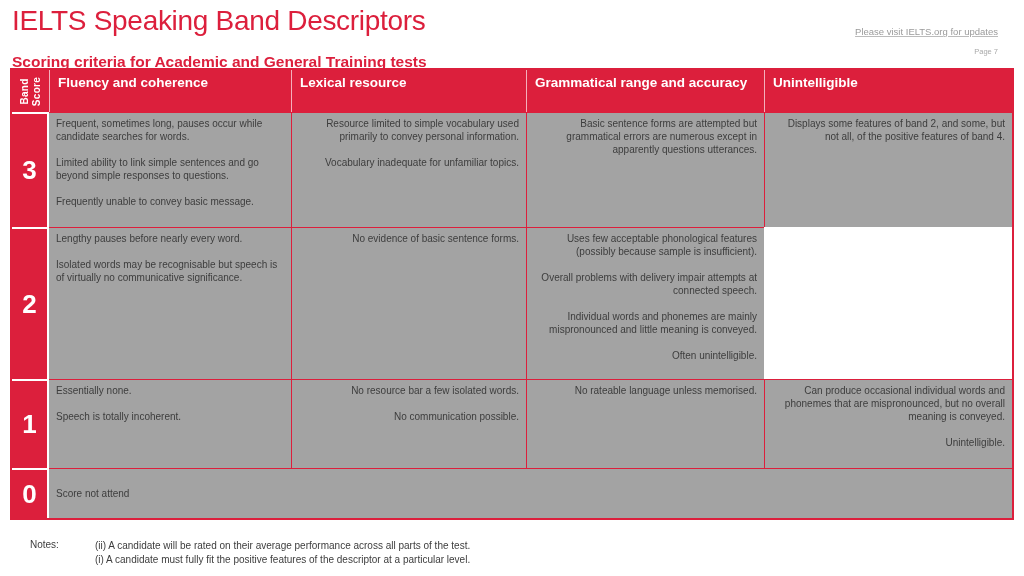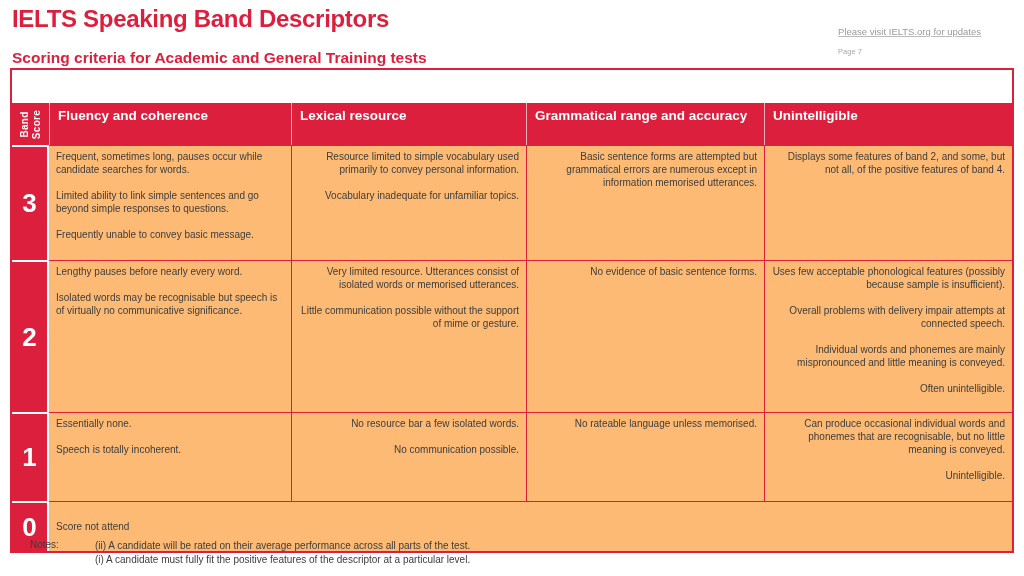"IELTS Speaking Band Descriptors" .doc-title { font-size: 24px -> 28px; font-weight: 700 -> 400 }
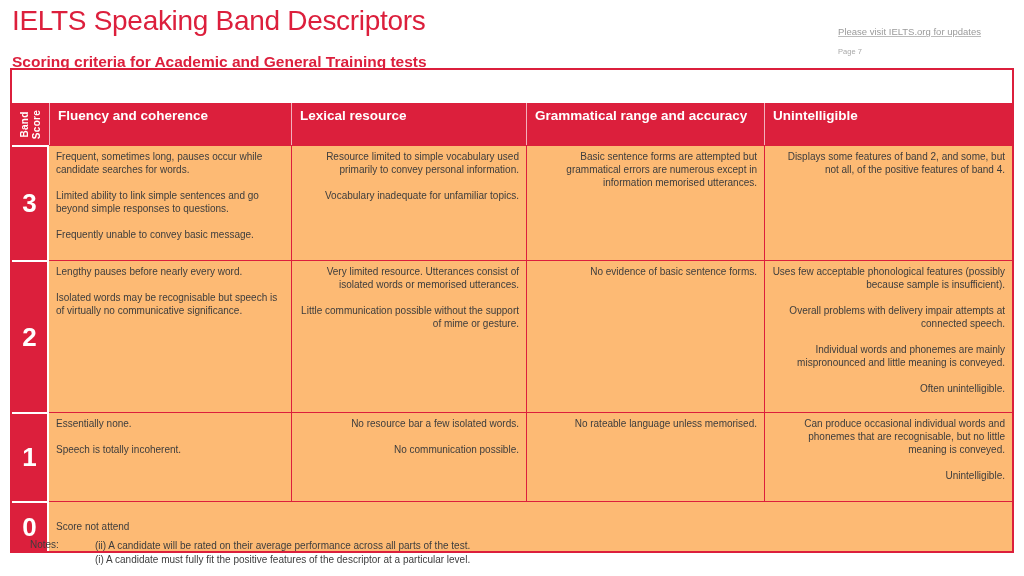"Please visit IELTS.org for updates" .meta { right: 43px -> 26px; text-align: left -> right }
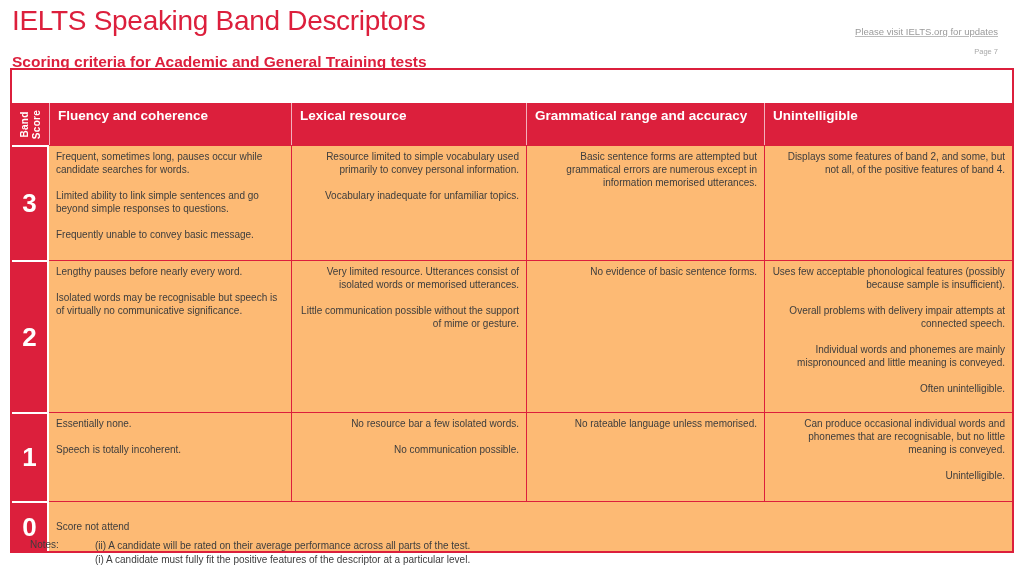"Fluency and coherence" .header-row { margin-top: 33px -> none }
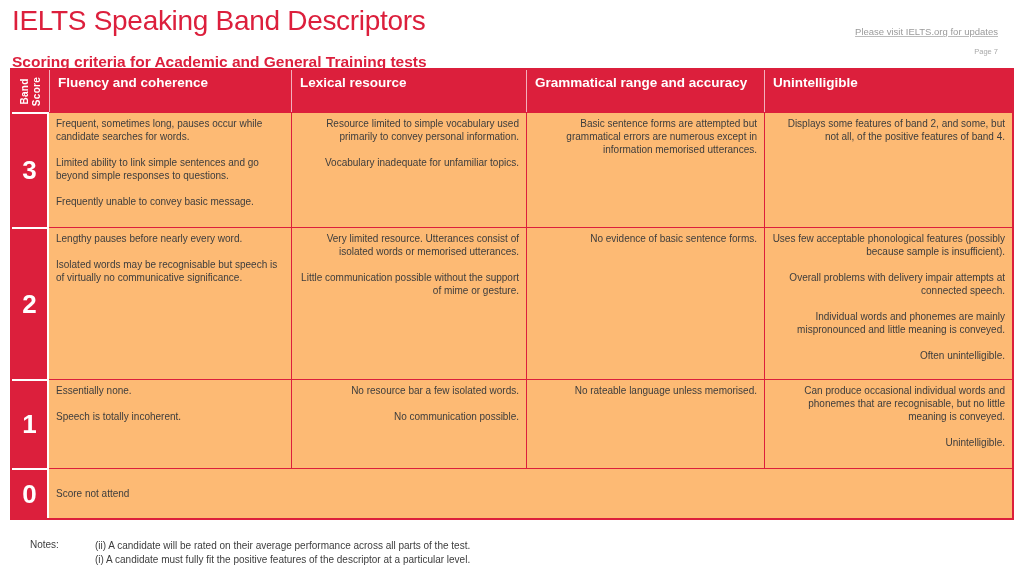"Frequent, sometimes long, pauses occur" .cell { background: #fdba74 -> #a3a3a3 }
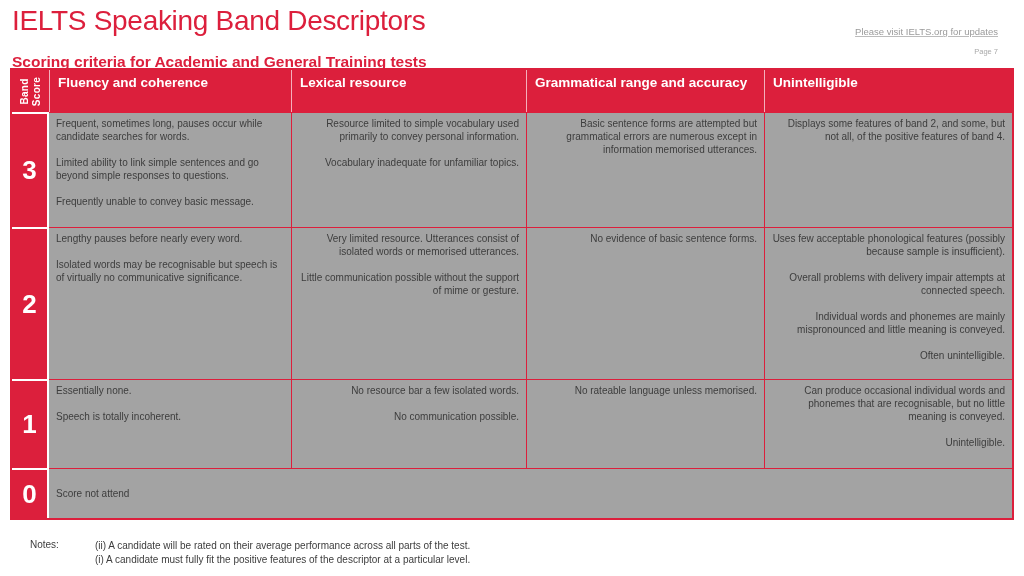"Basic sentence forms are attempted" div.cell { text: information memorised -> apparently questions }
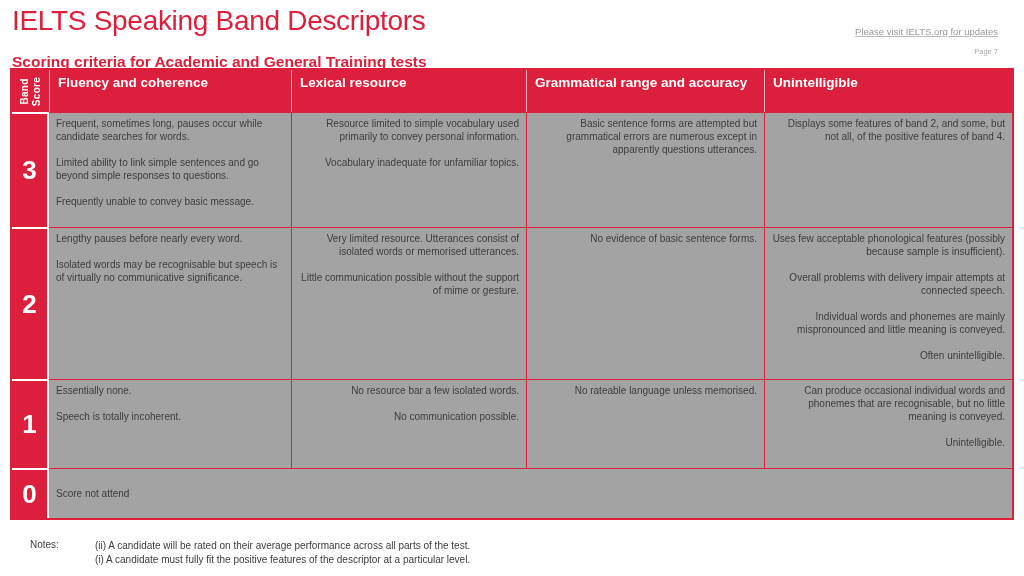"Very limited resource. Utterances" div.cell { html: <div>Very limited resource. Utterances consist of isolated words or memorised utterances. Little communication possible without the support of mime or gesture.</div> -> none }
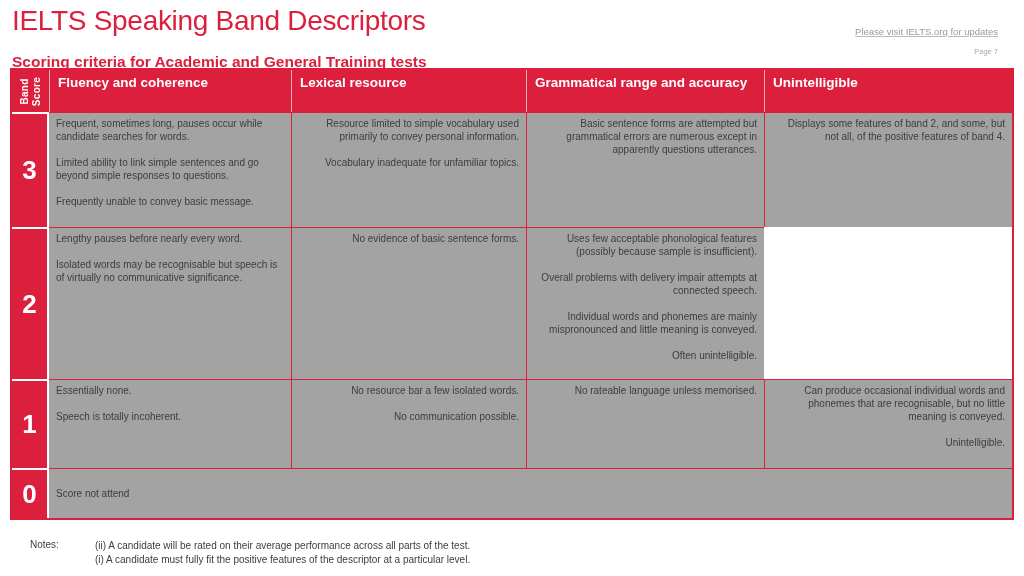"Can produce occasional individual words" div.cell { text: recognisable, but no little -> mispronounced, but no overall }
